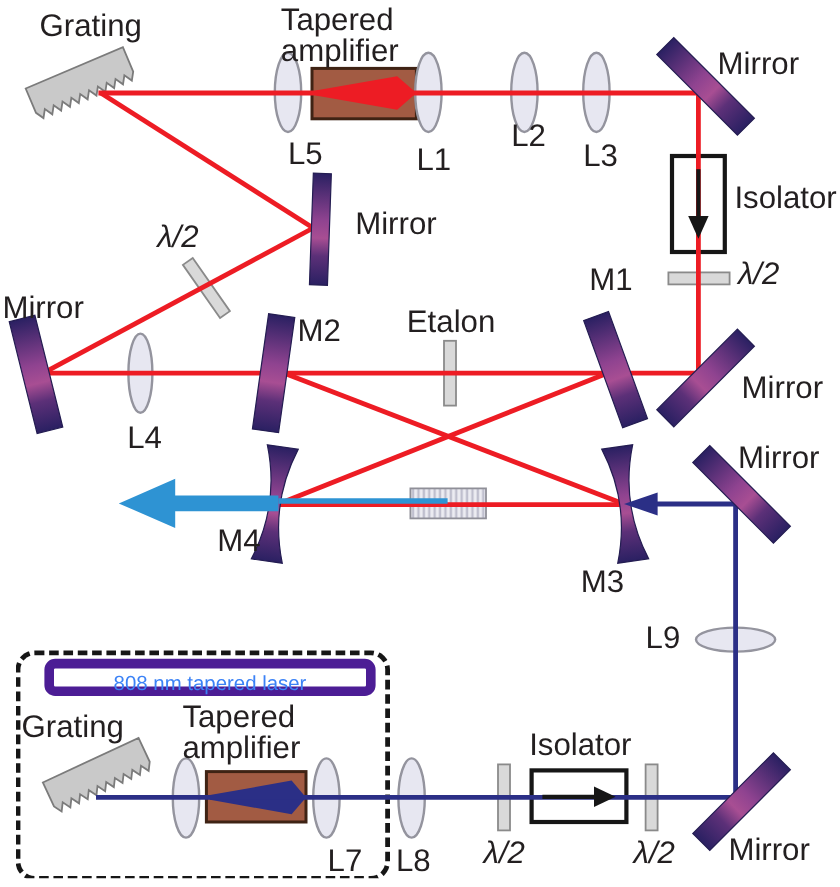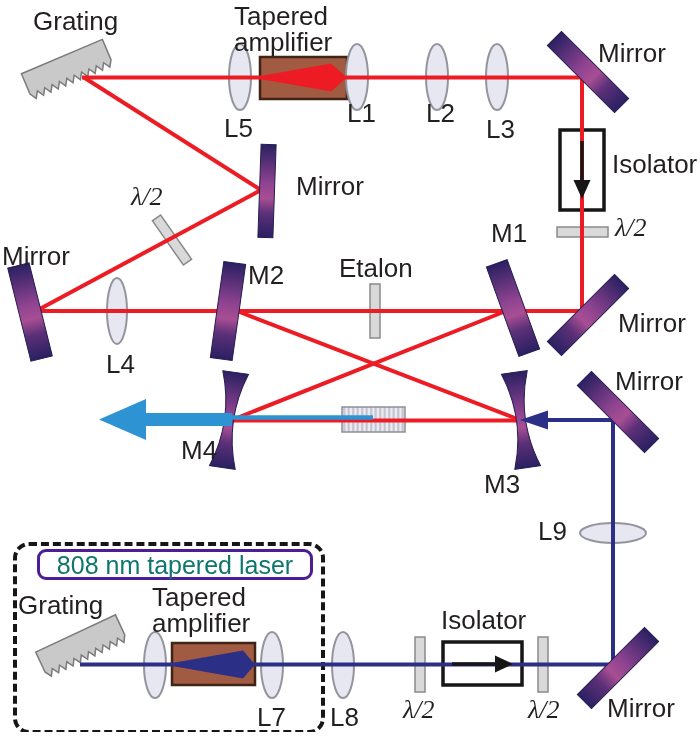"L5" div.lbl { left: 224px -> 240px }
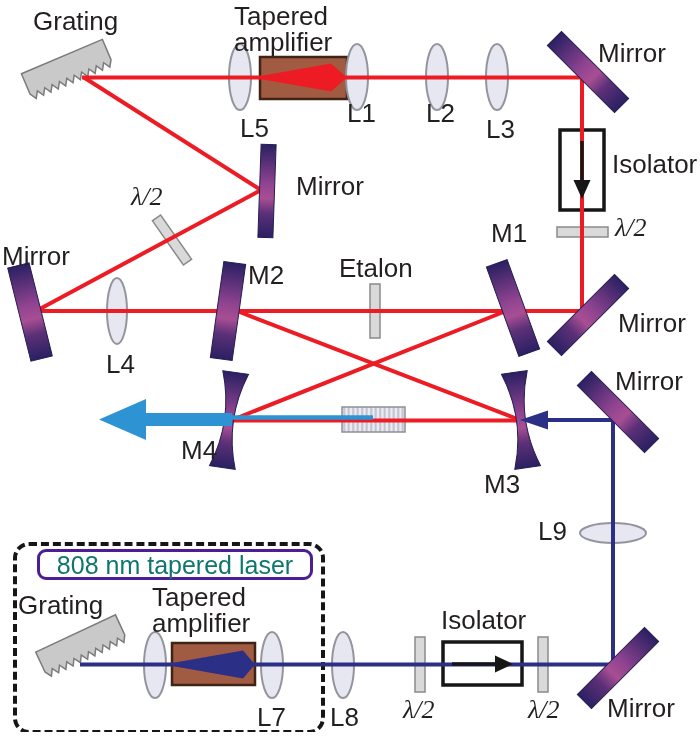"L1" div.lbl { top: 100px -> 120px }
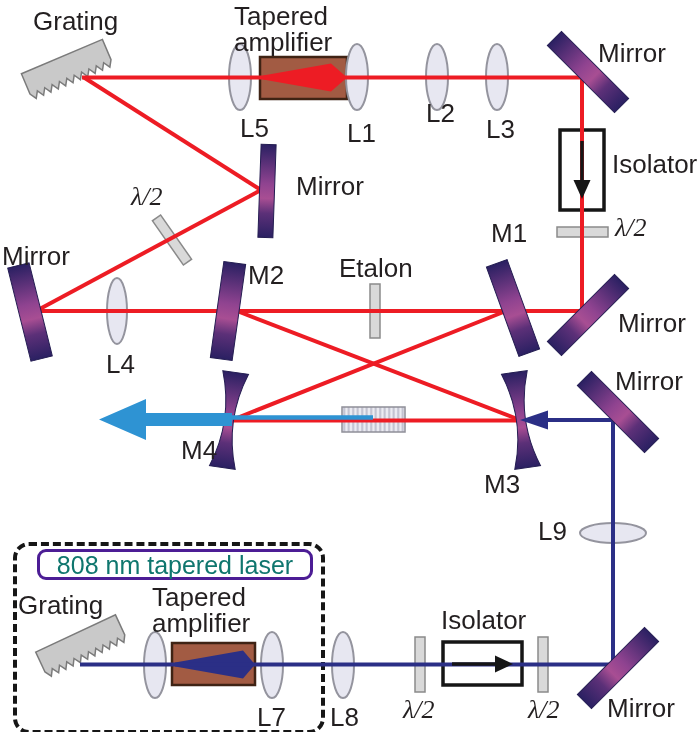"λ/2" .greek { font-family: Liberation Serif, serif -> Liberation Sans, sans-serif }
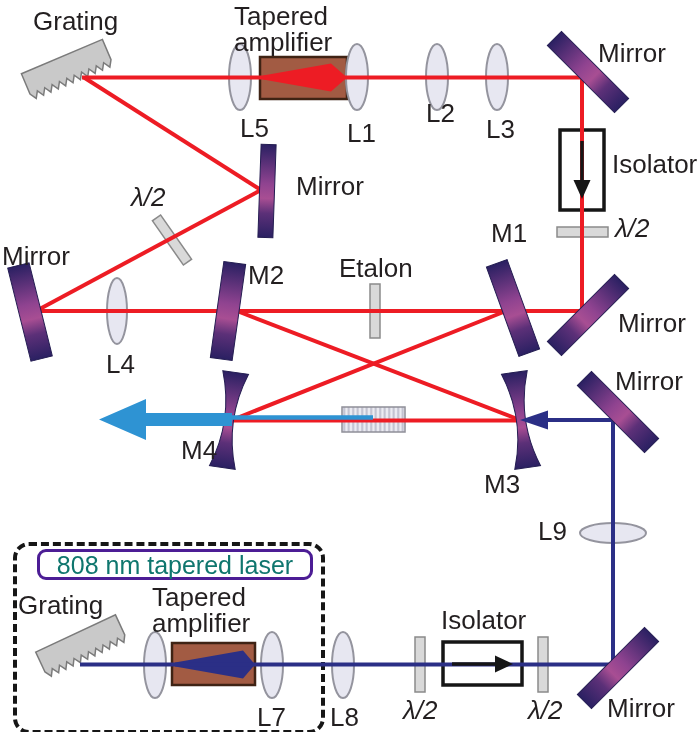"808 nm tapered laser" .titlebox { border: 3px solid #4c1d95 -> 8px solid #4c1d95; color: #0f766e -> #3b82f6; font-size: 25px -> 17px }
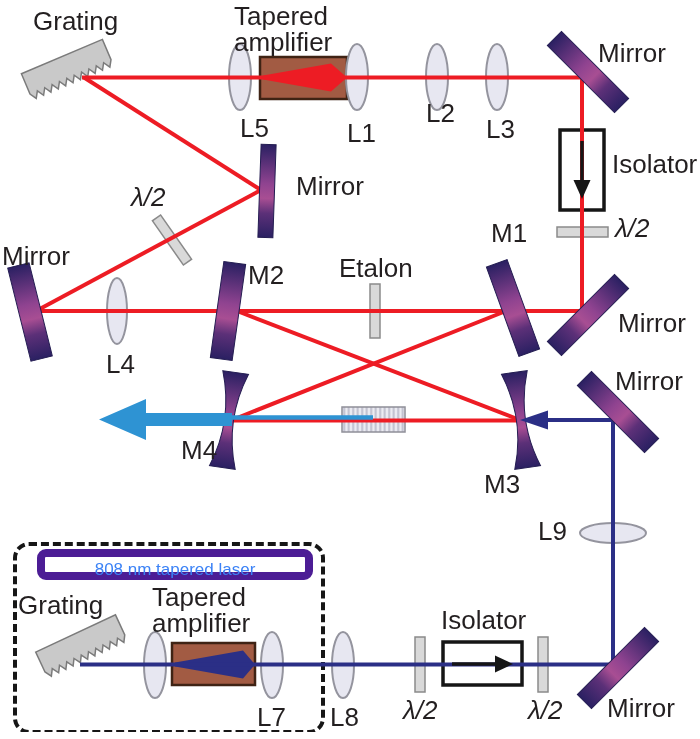"L7" div.lbl { left: 257px -> 273px }
